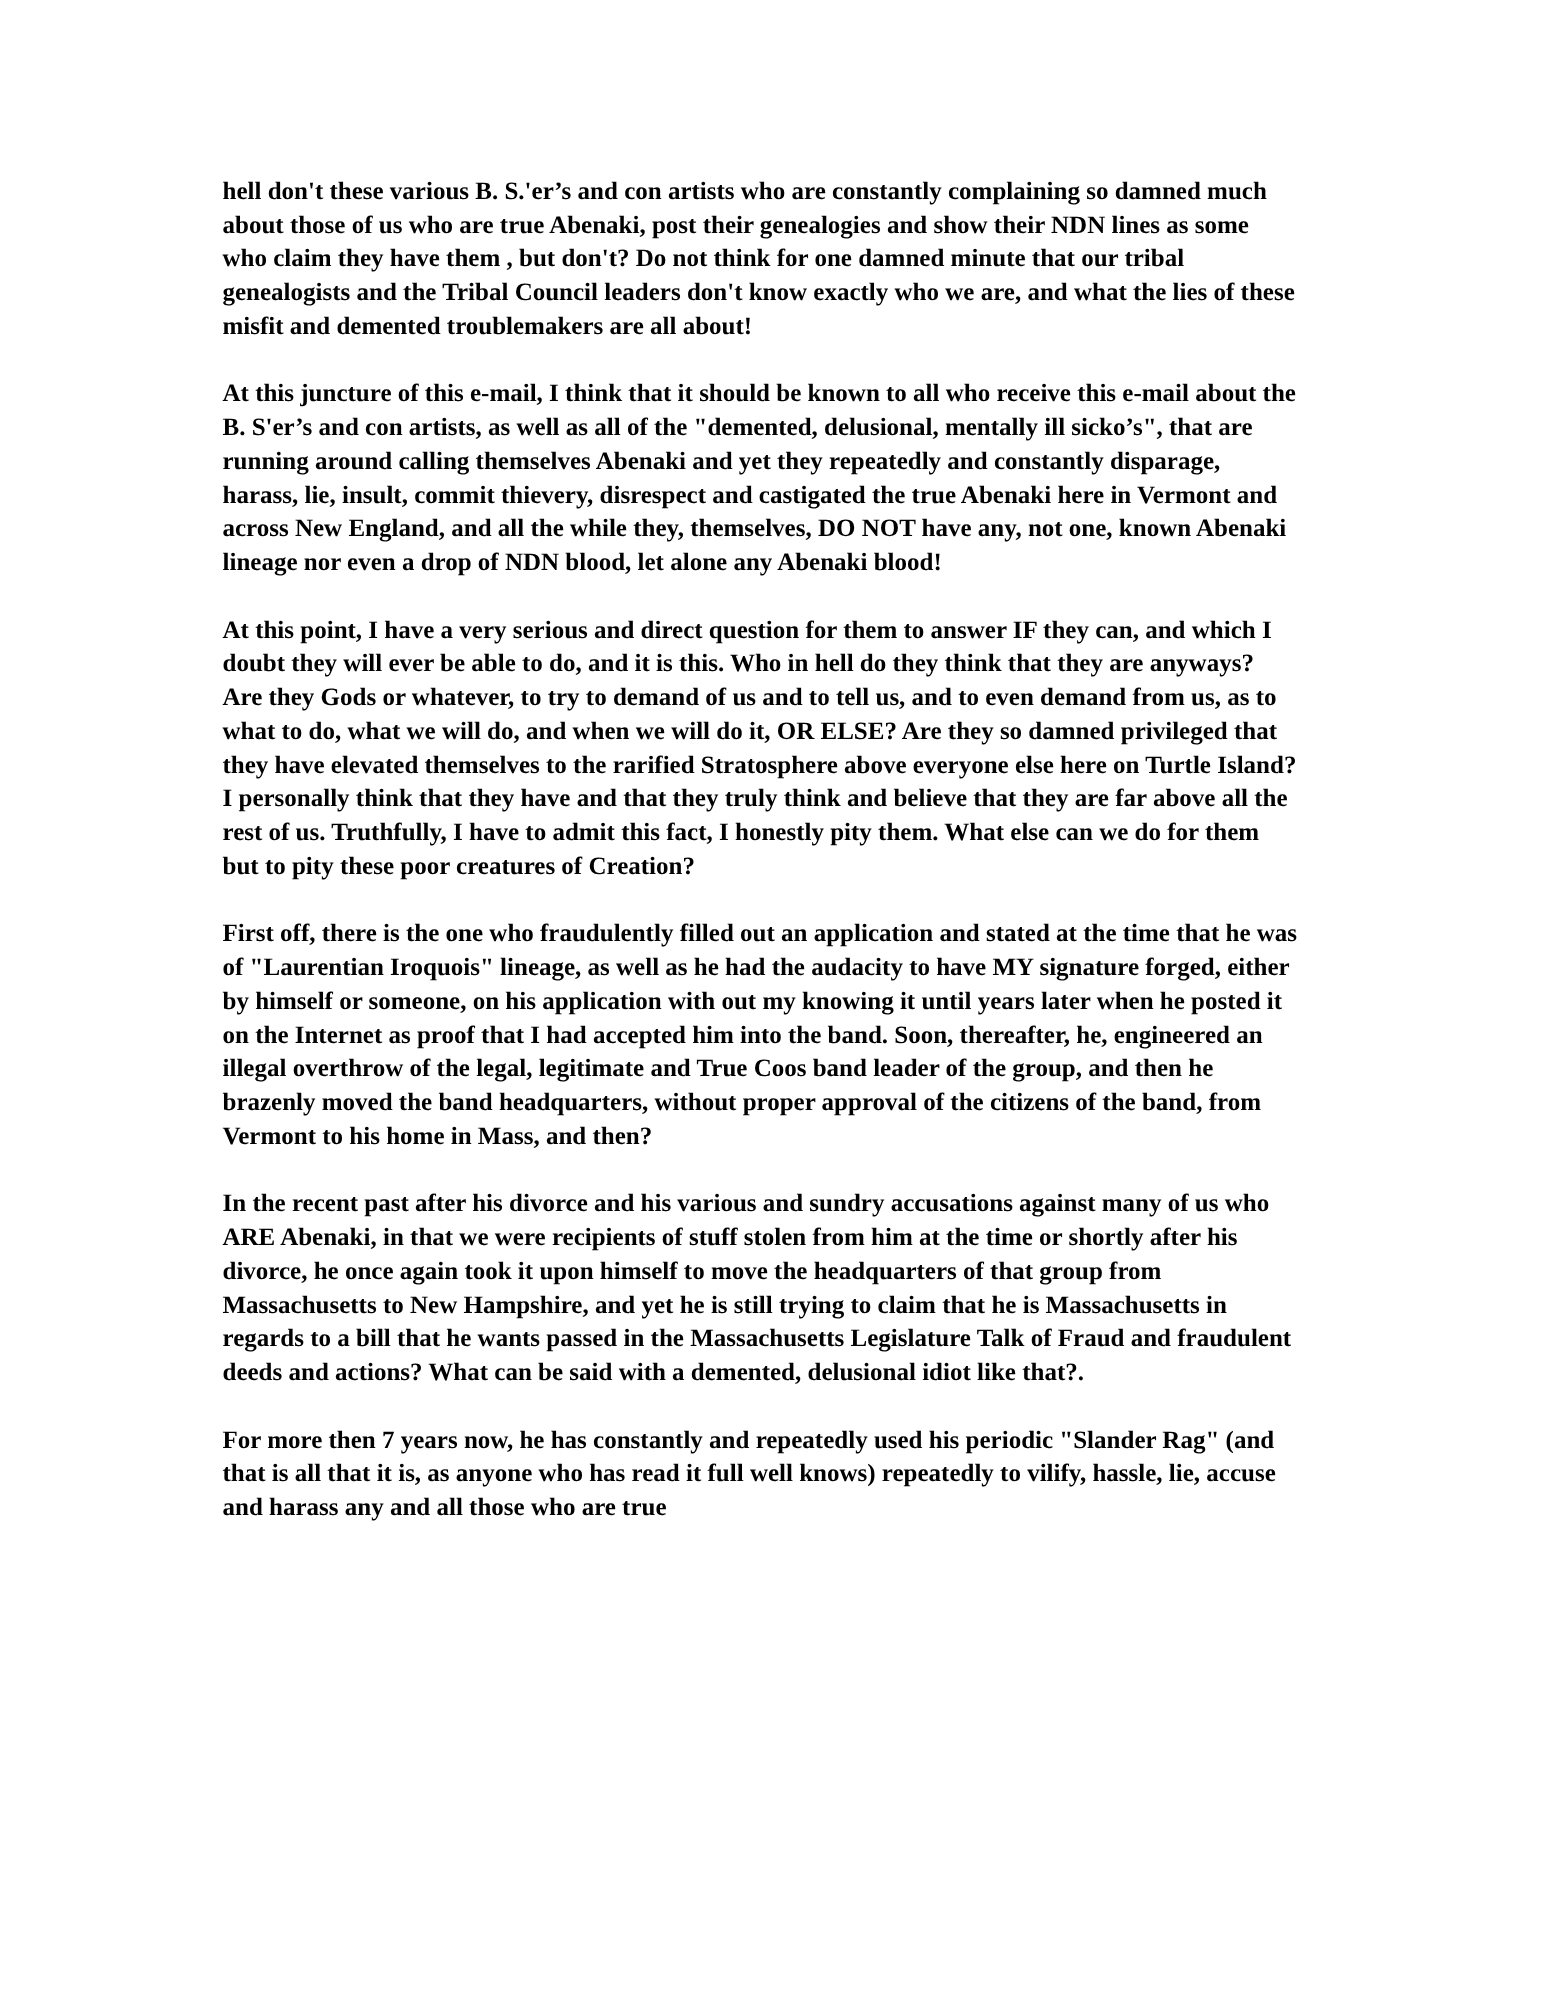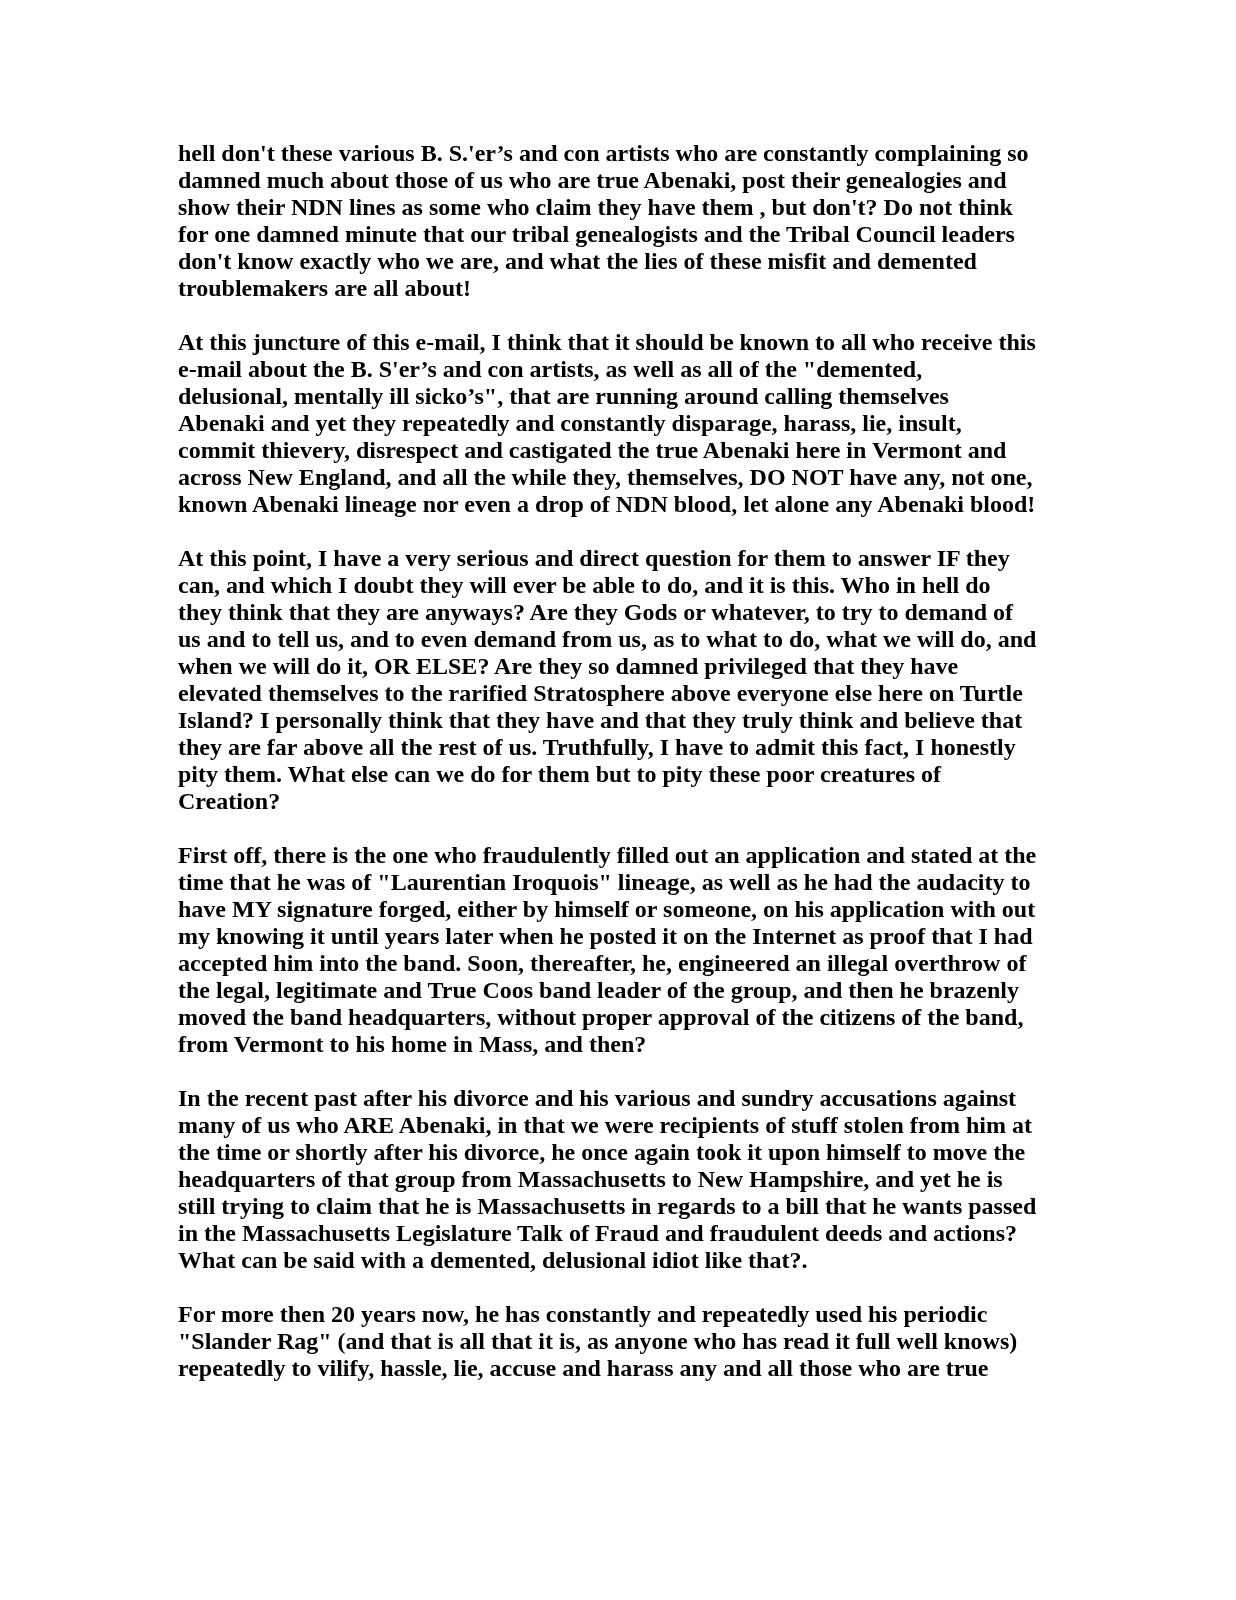"hell don't these various B." .content { font-size: 24px -> 20px }
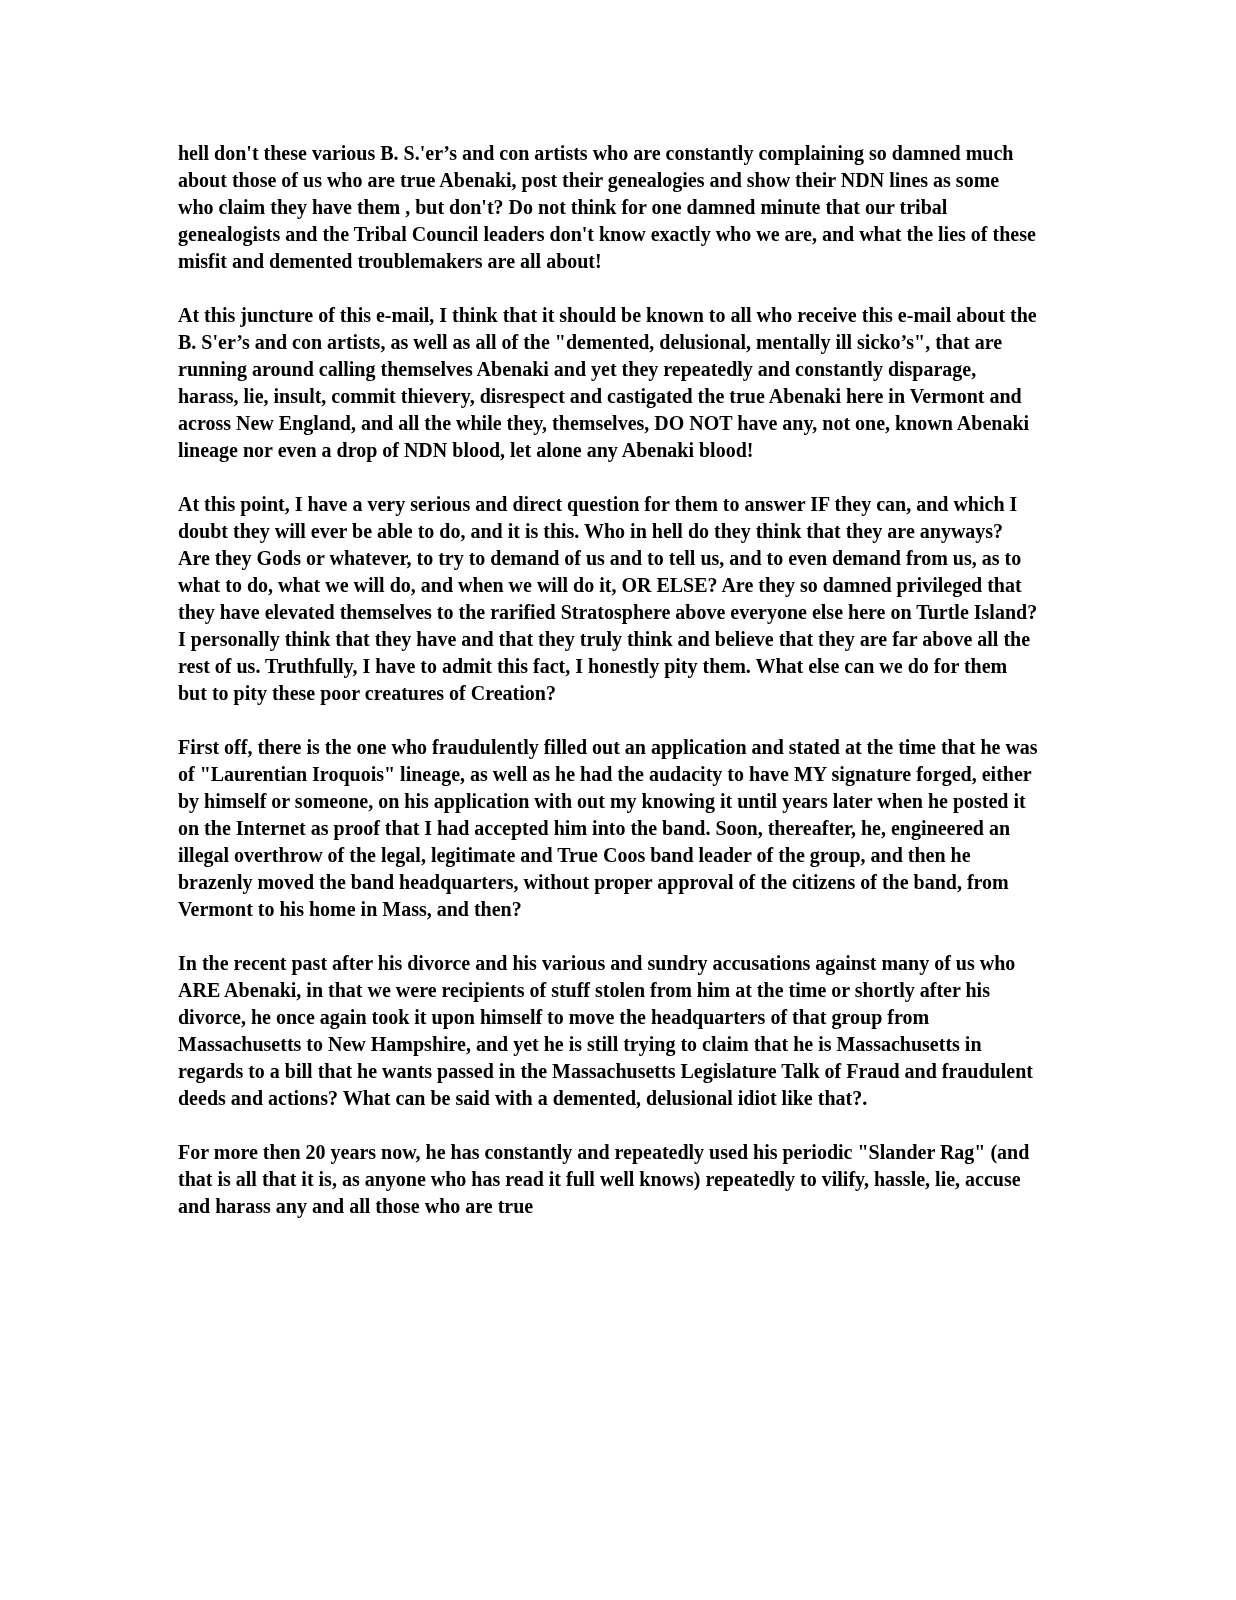"For more then 20 years" p { text: 20 -> 7 }
